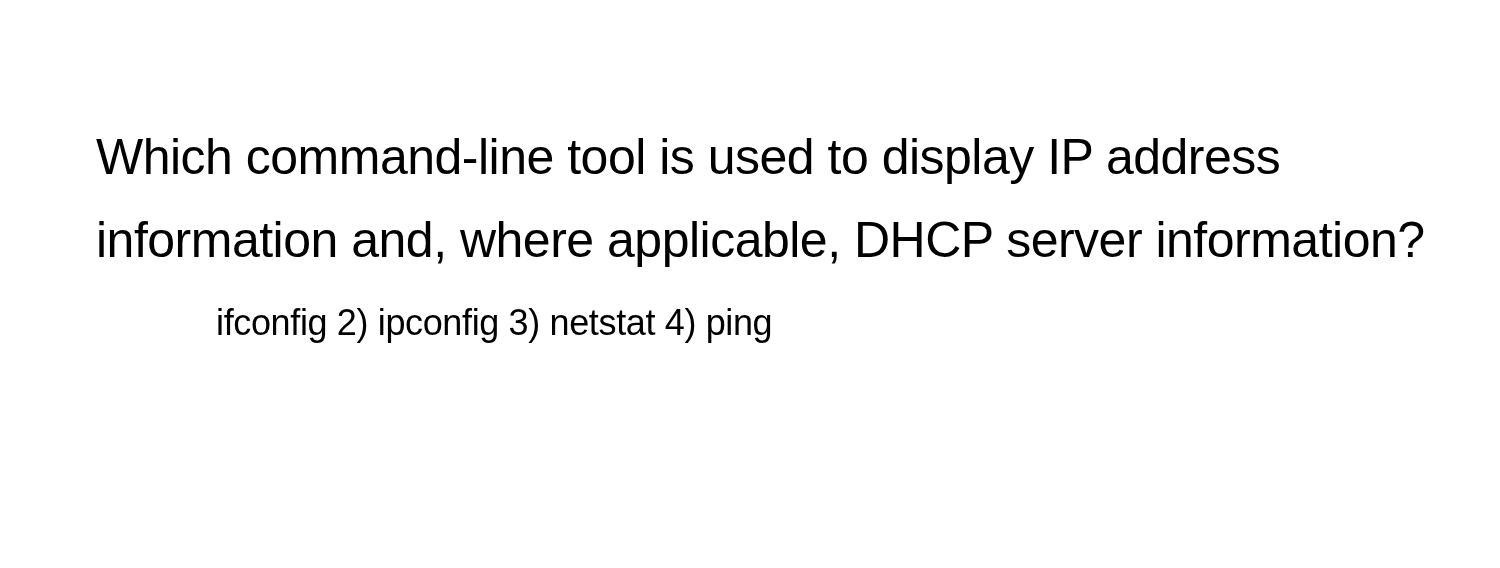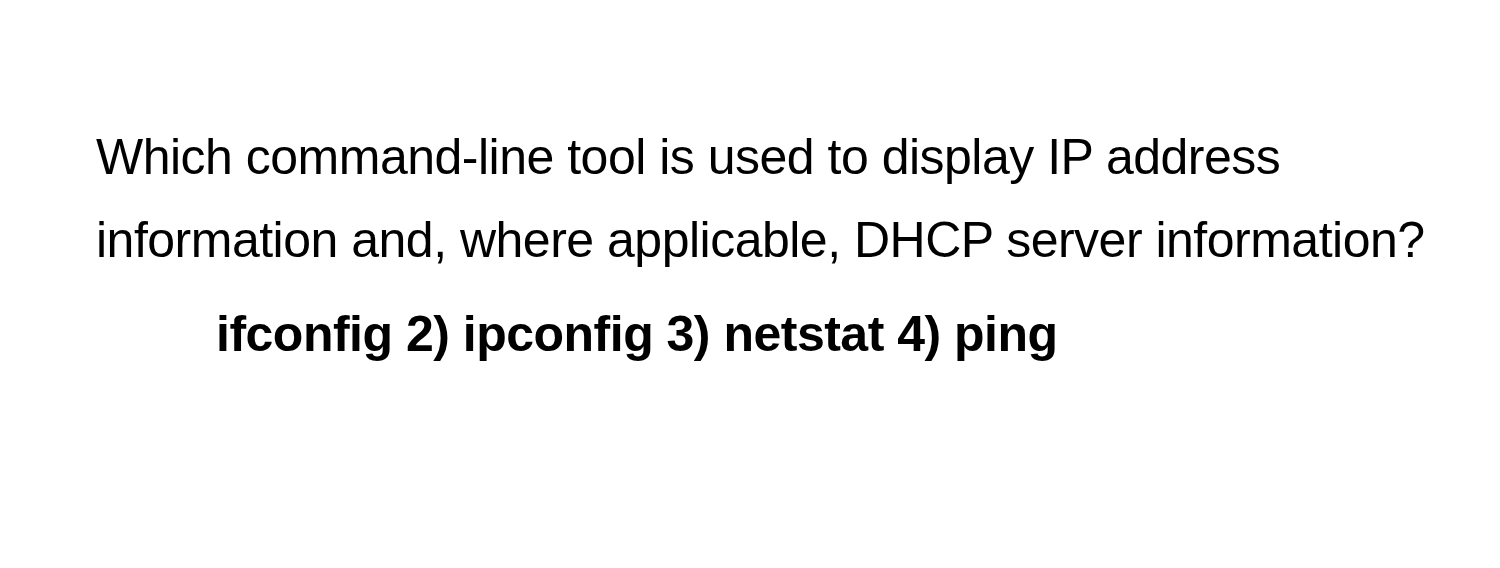"ifconfig 2) ipconfig 3) netstat" .options-line { font-size: 50px -> 36px; font-weight: 700 -> 400 }
